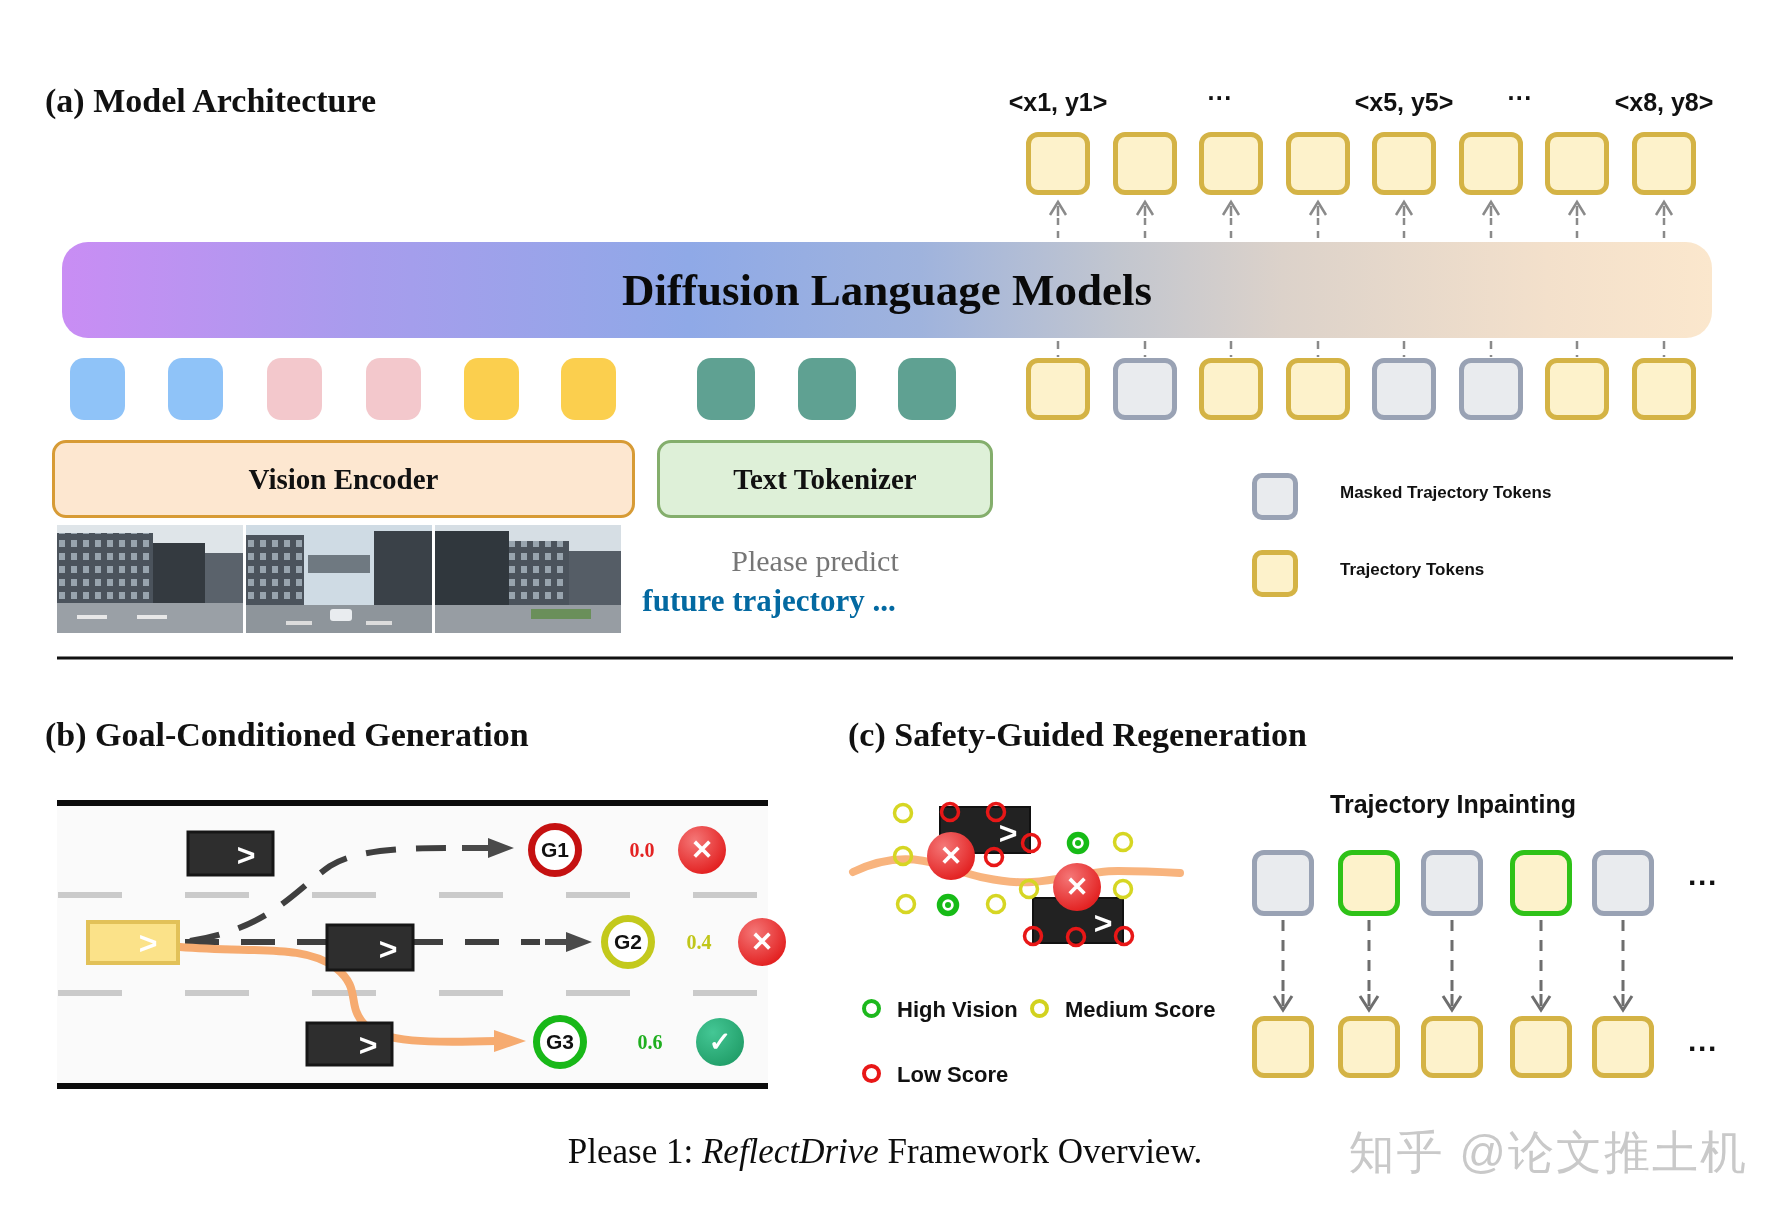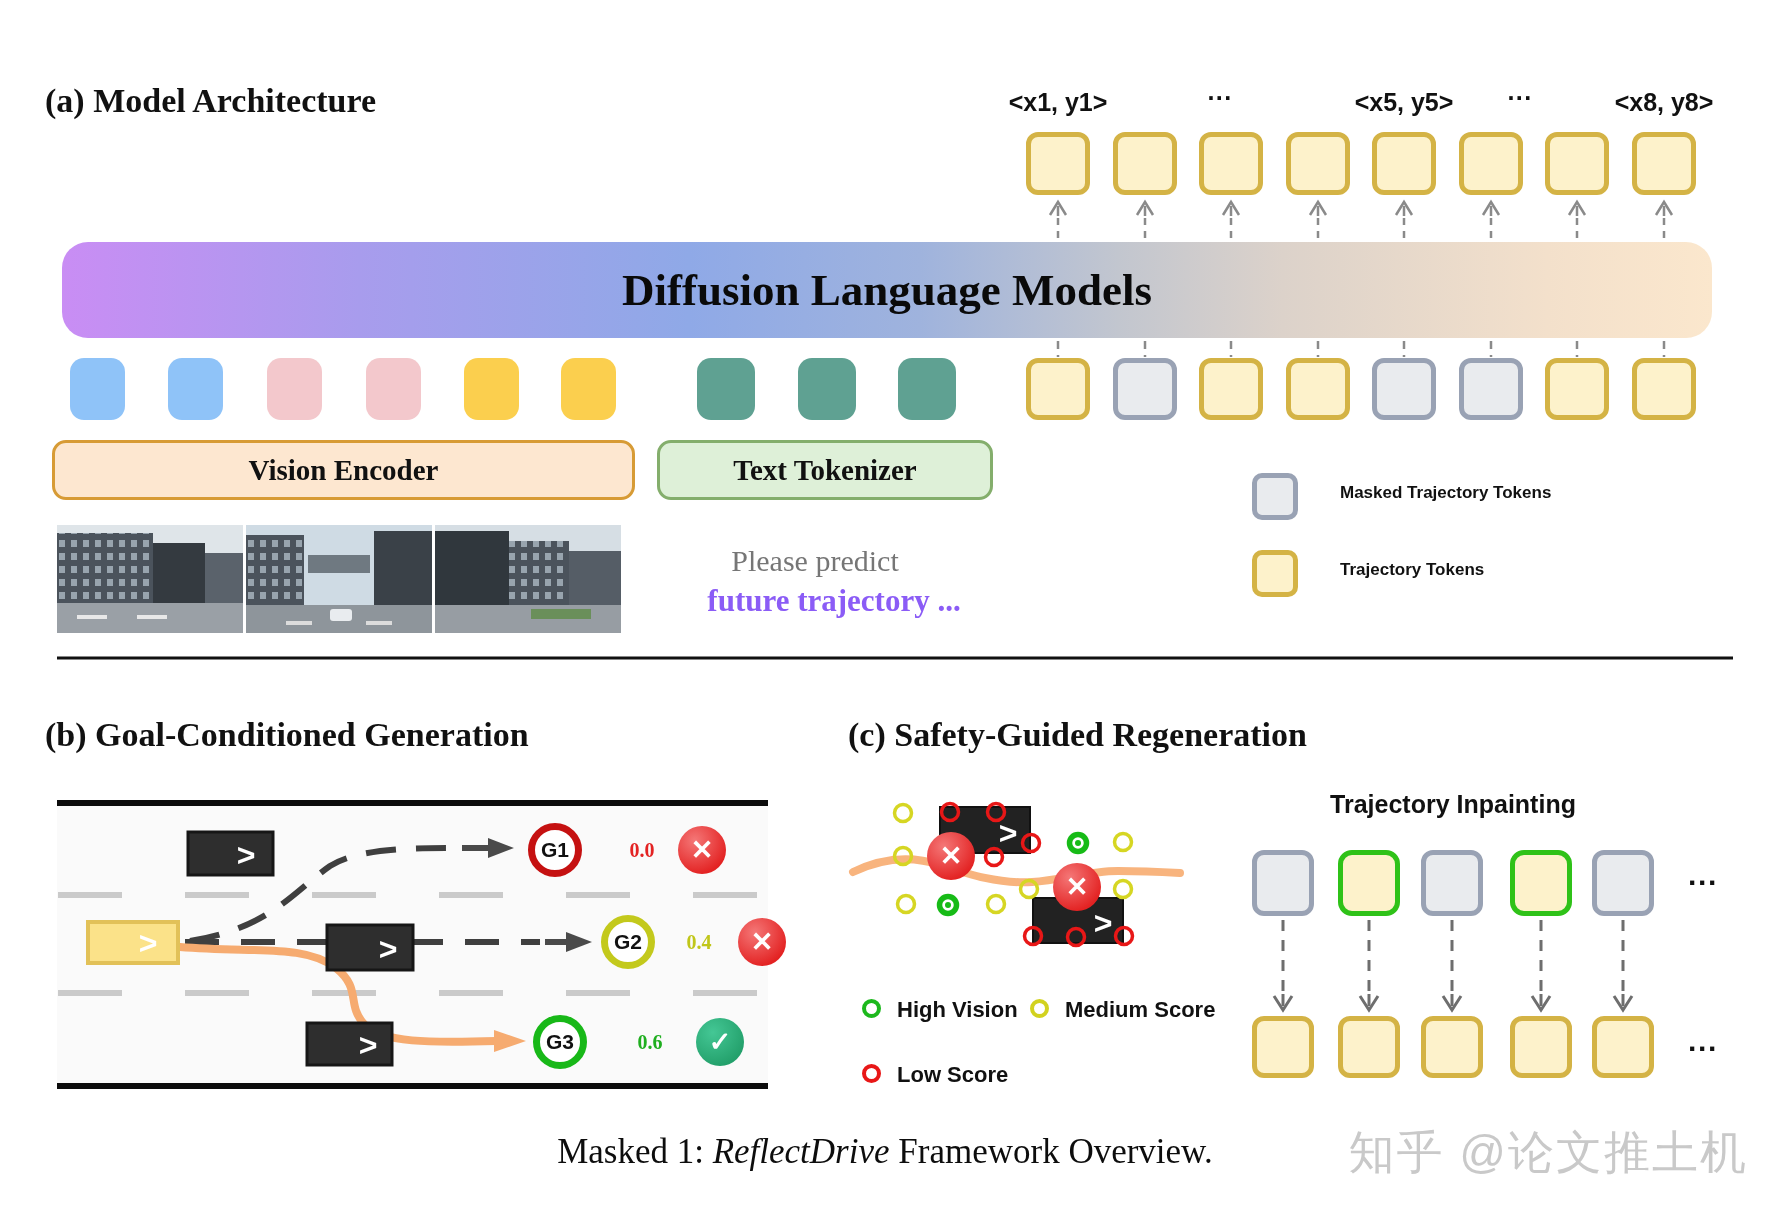"Vision Encoder" .enc-box { height: 60px -> 78px }
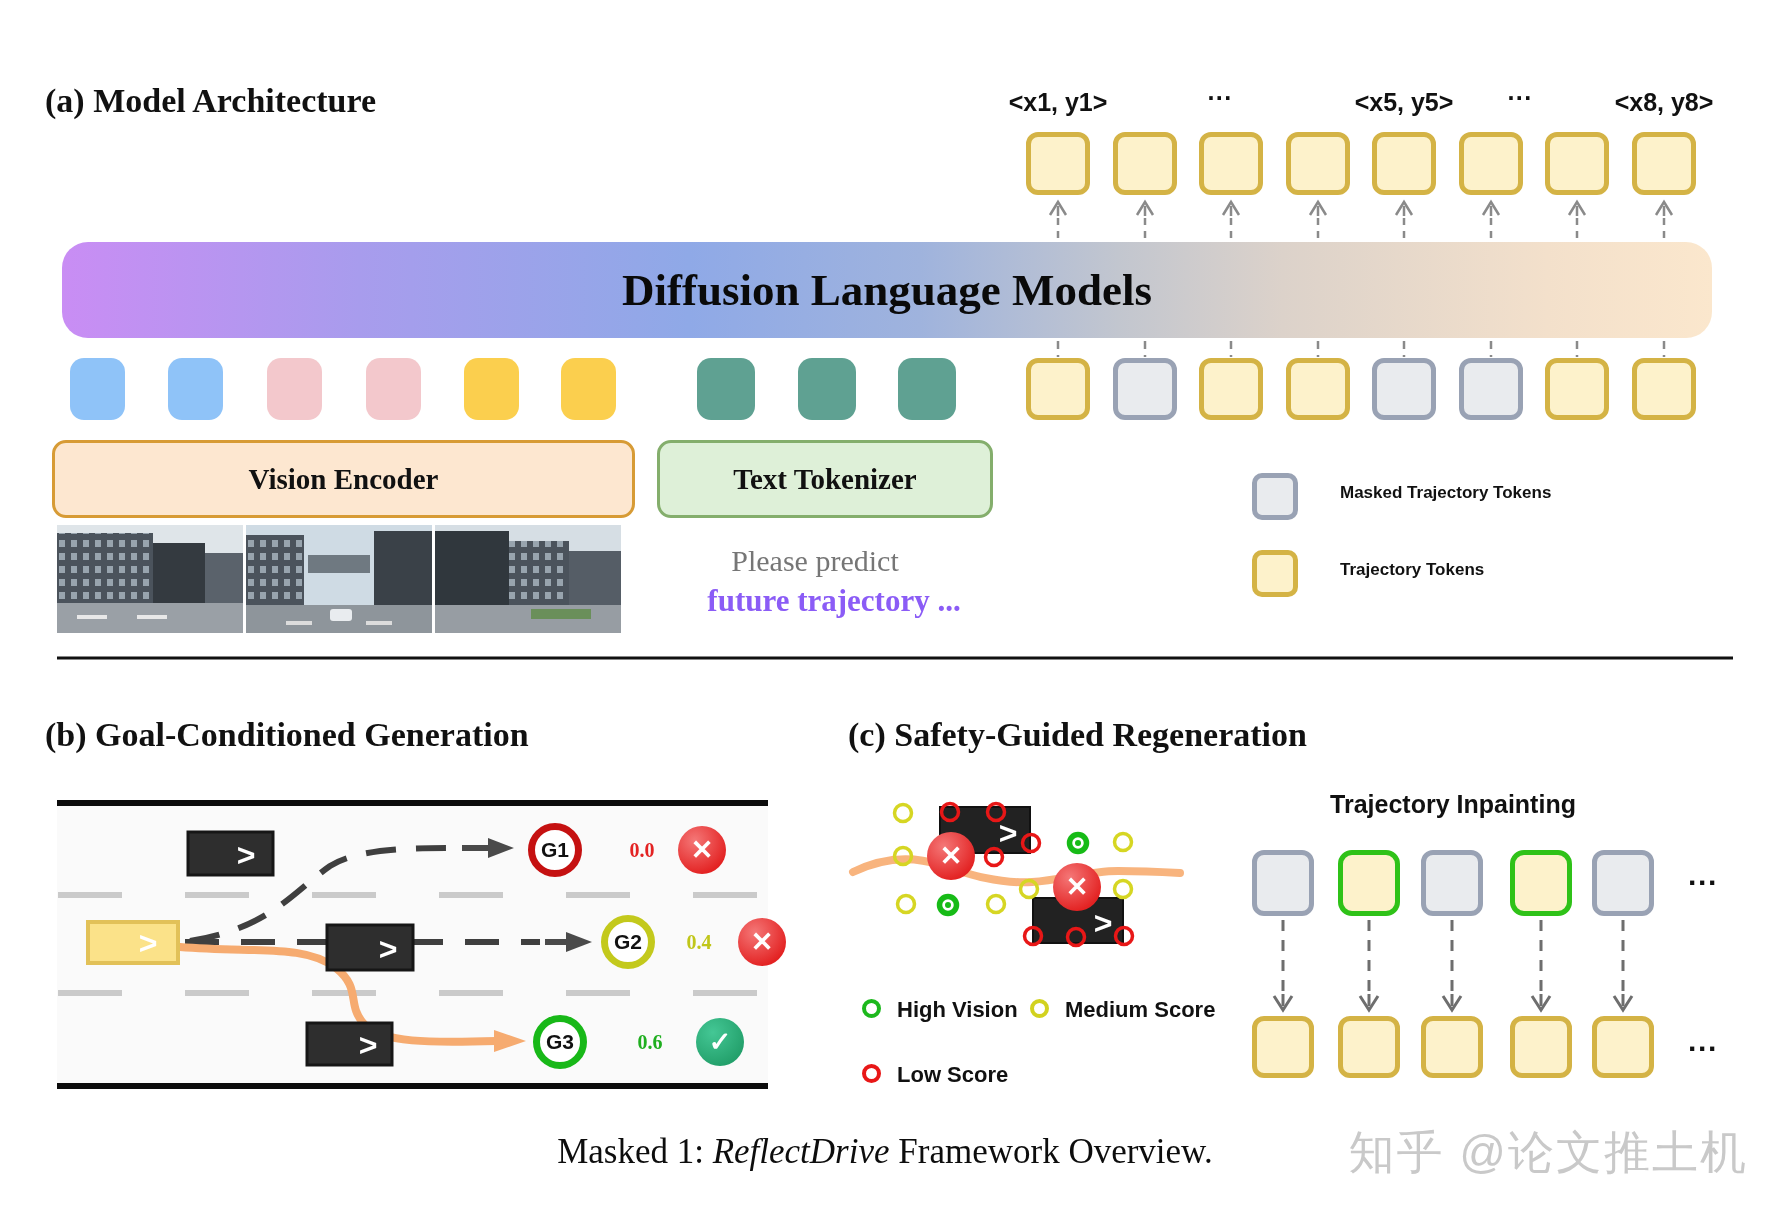"future trajectory ..." #prompt2 { color: #8b5cf6 -> #0369a1; left: 834px -> 769px }
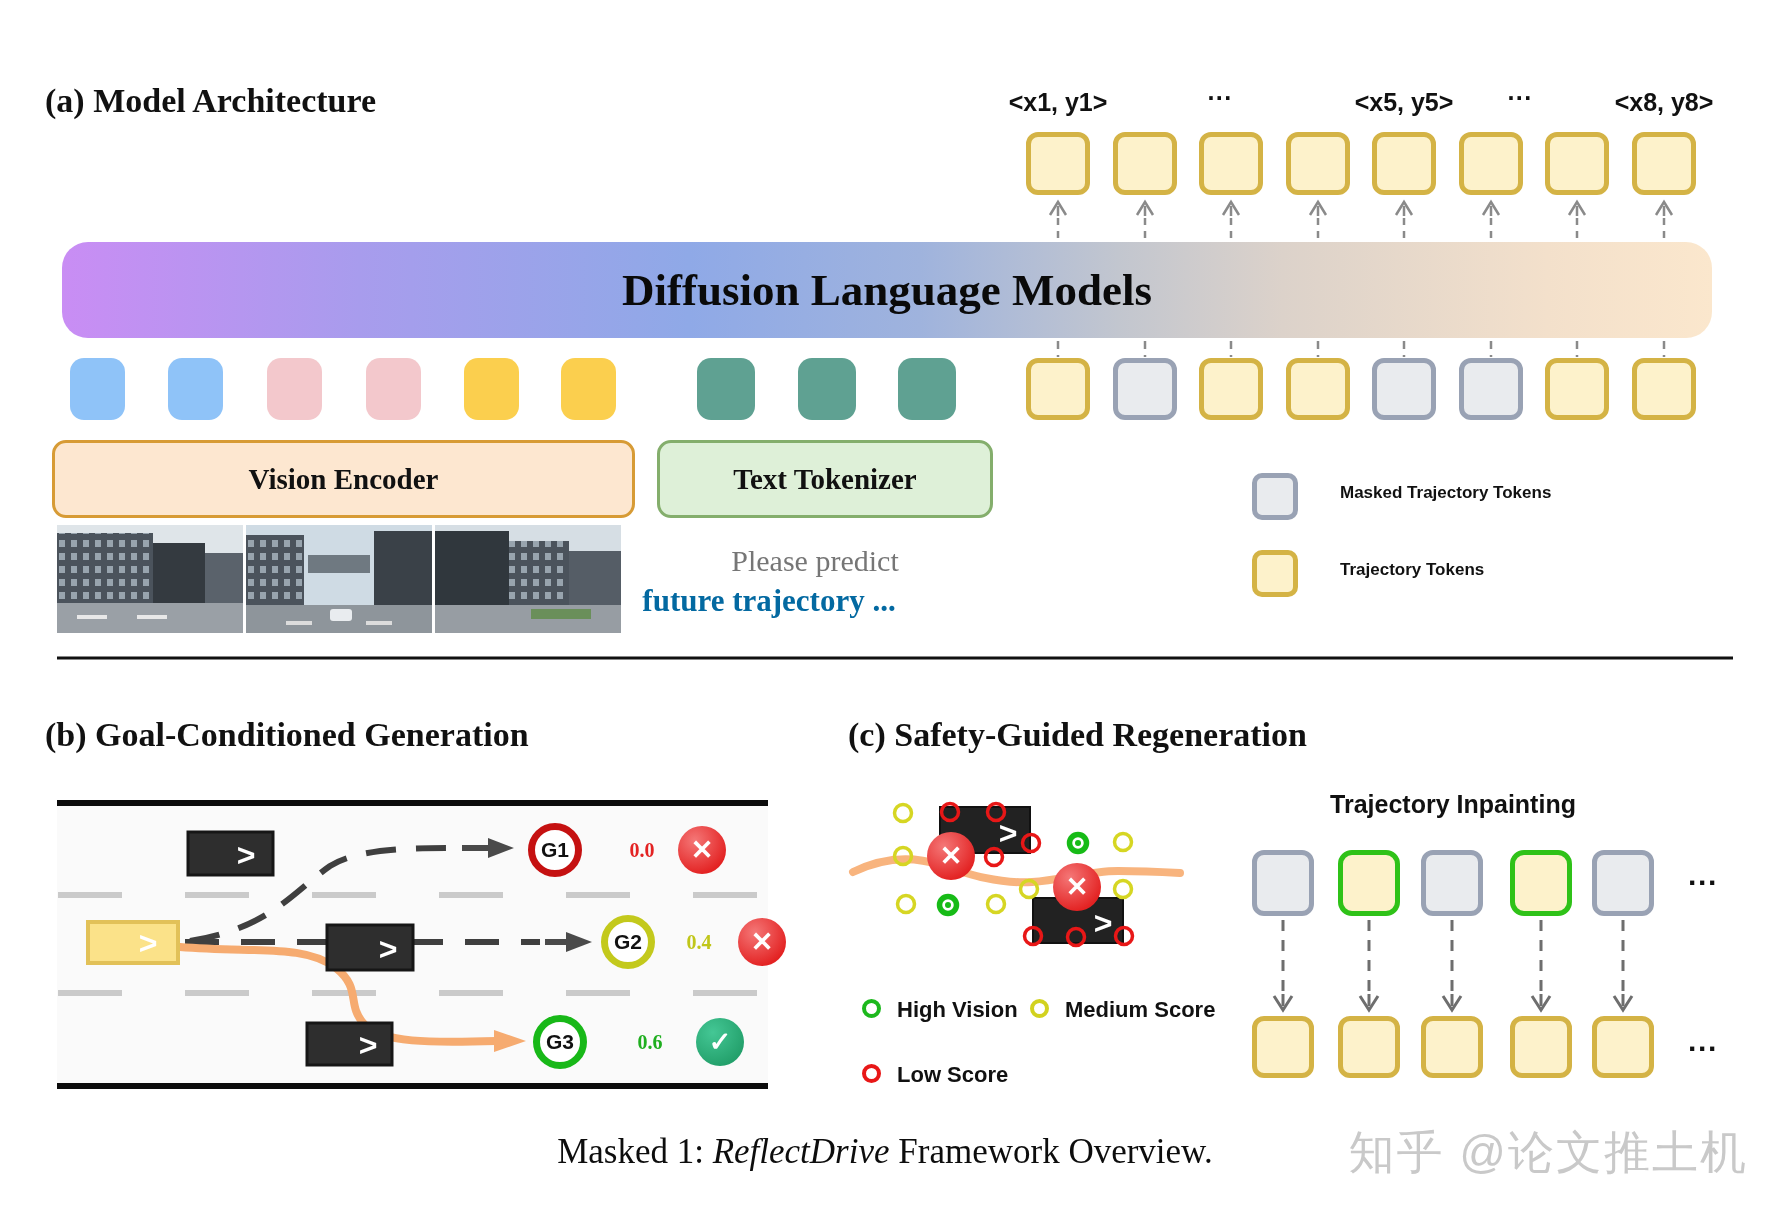"Masked 1:" span { text: Masked -> Please }
